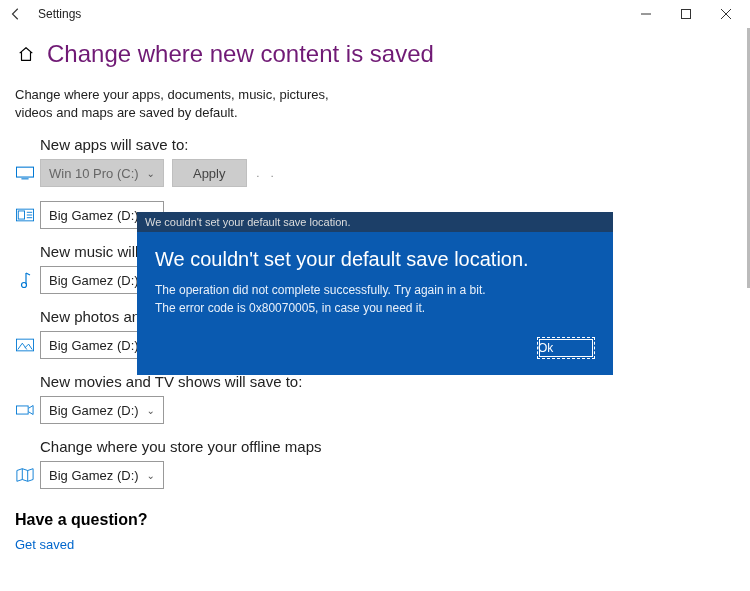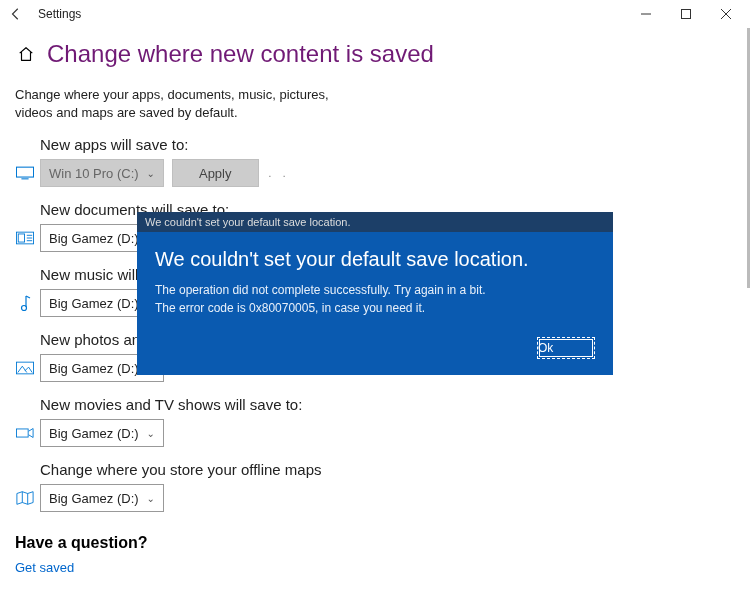"Apply" .apply-btn { padding: 0 26px -> 0 20px }
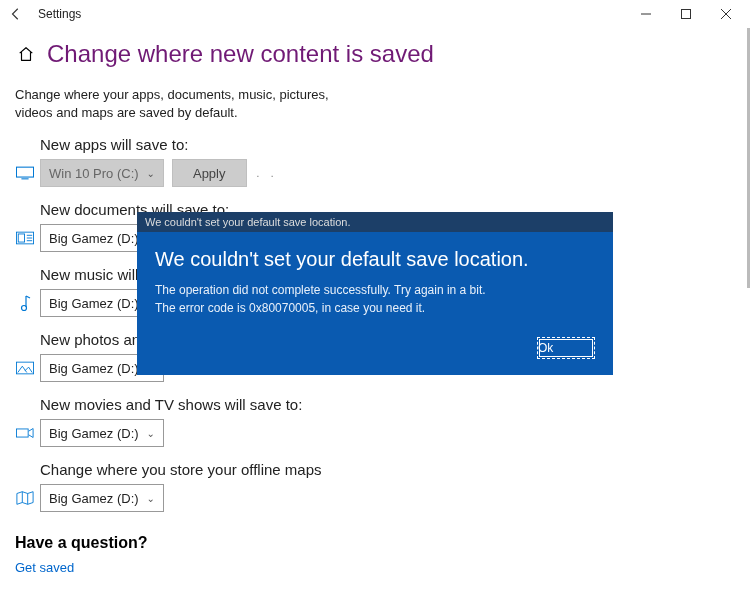"New documents will save to:" div.section-label { html: <div>New documents will save to:</div> -> none }
